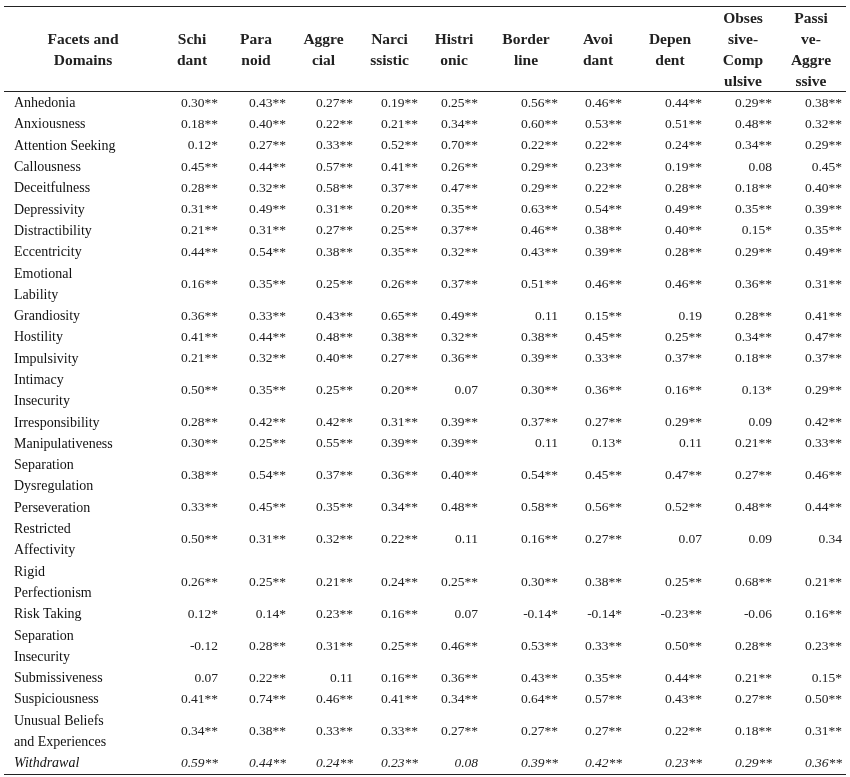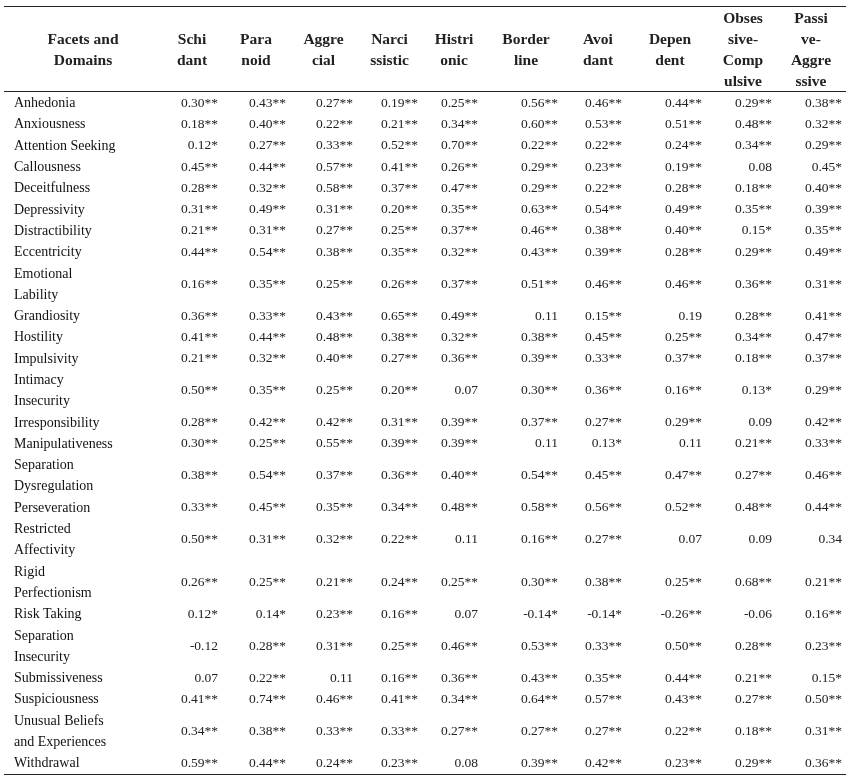"-0.26**" span.val { text: -0.26 -> -0.23 }
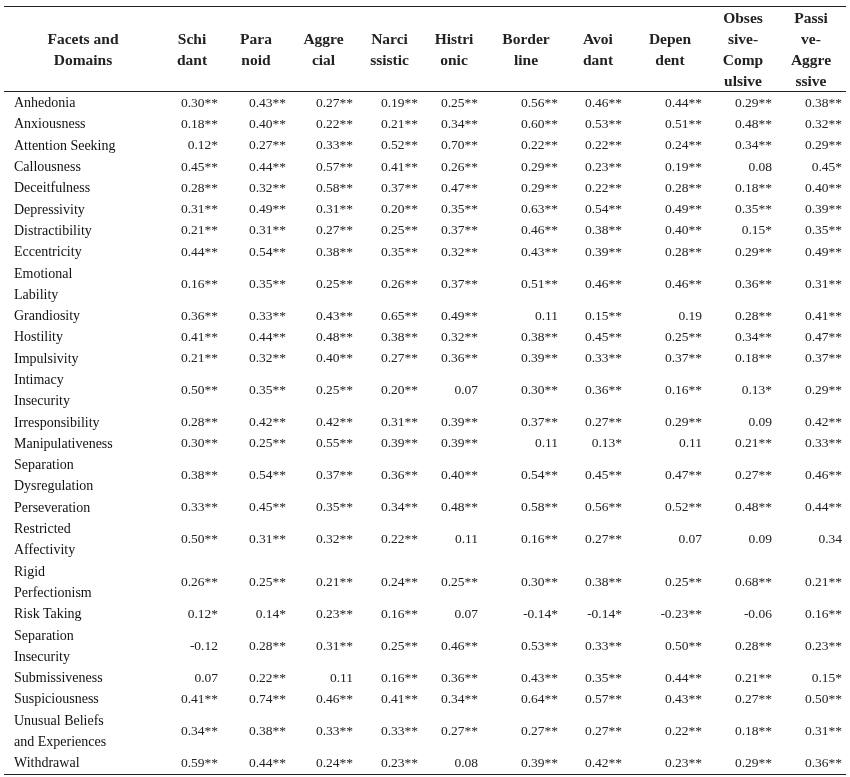"Withdrawal" tbody tr:last-child { font-style: none -> italic }
